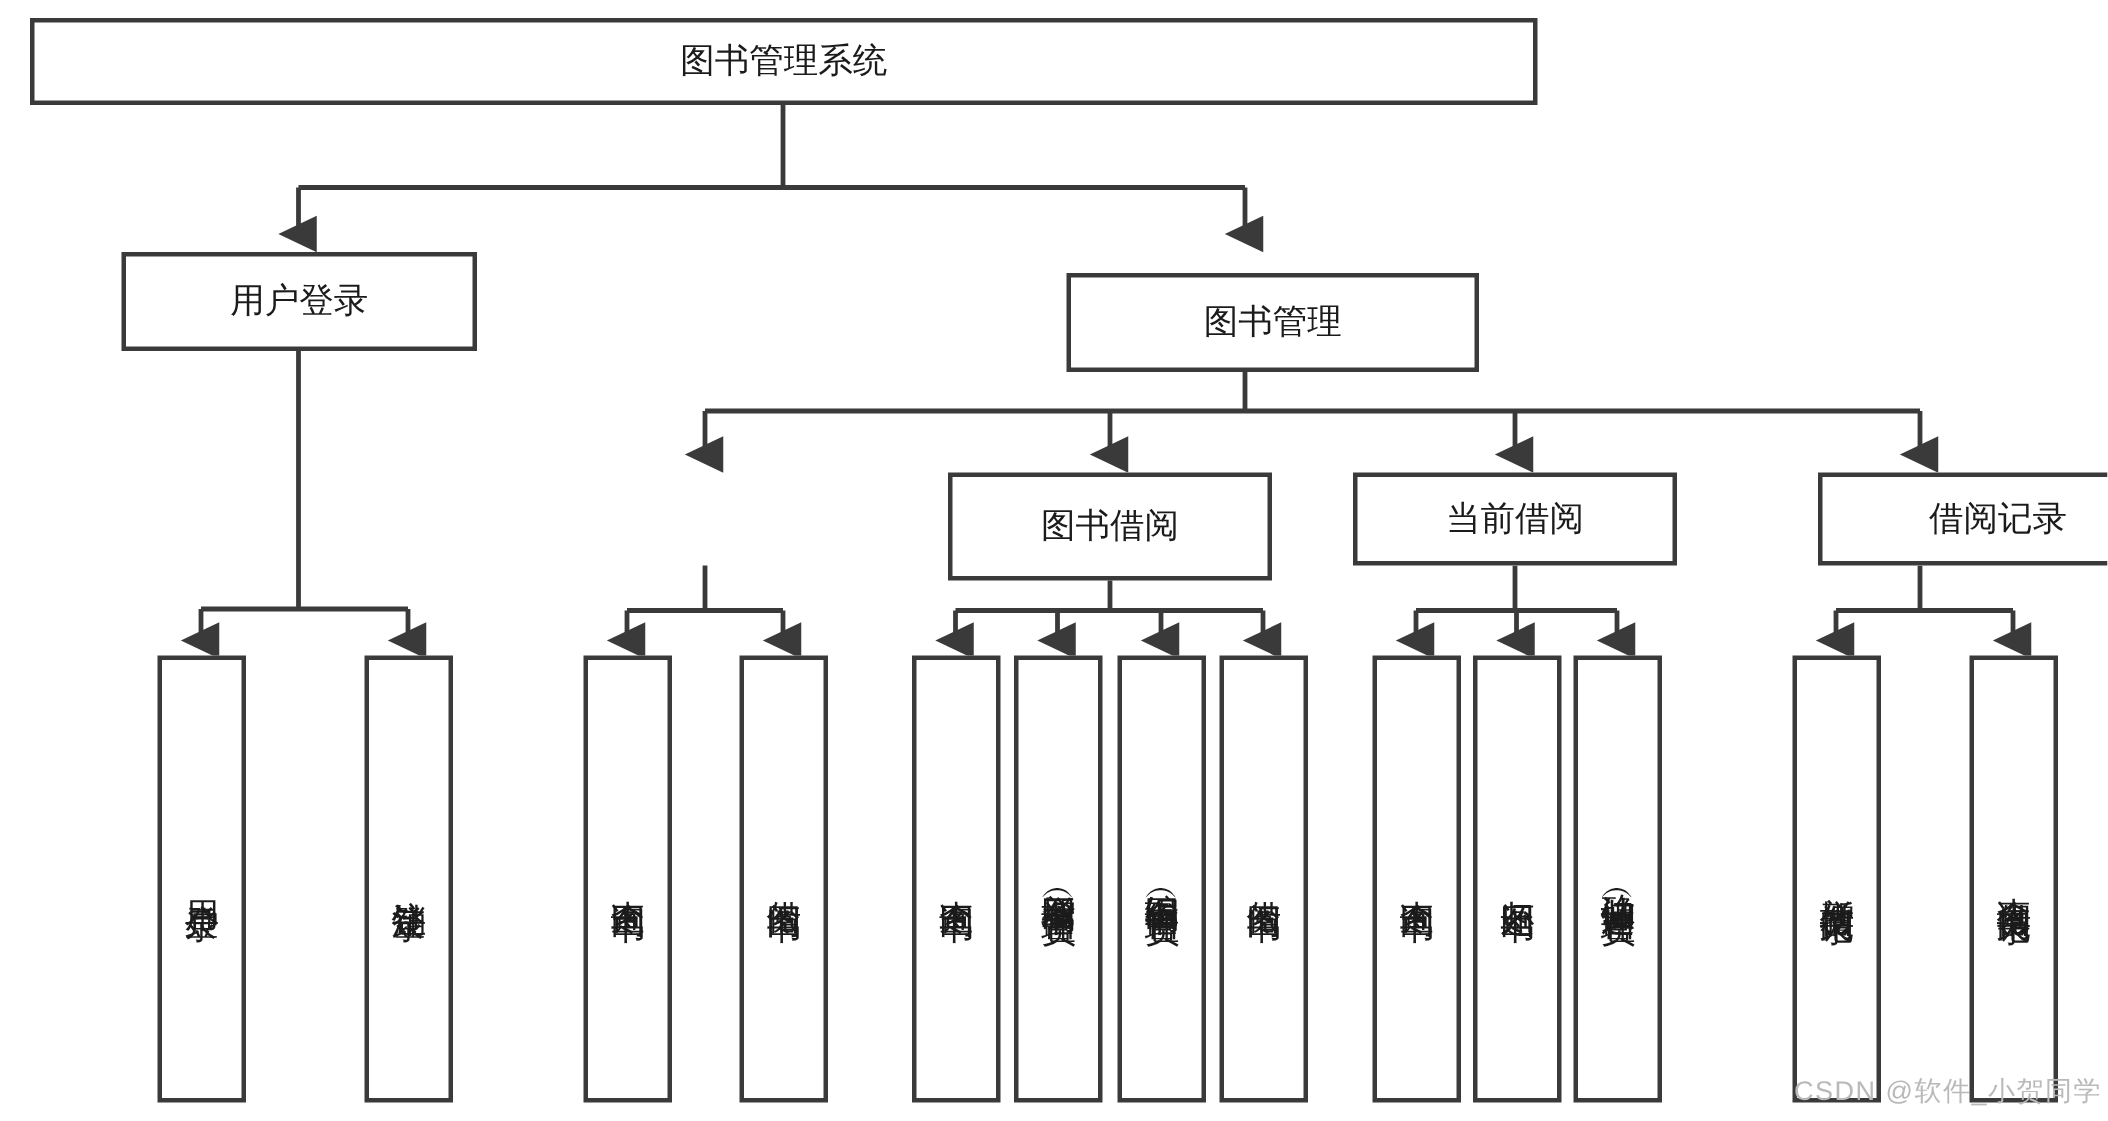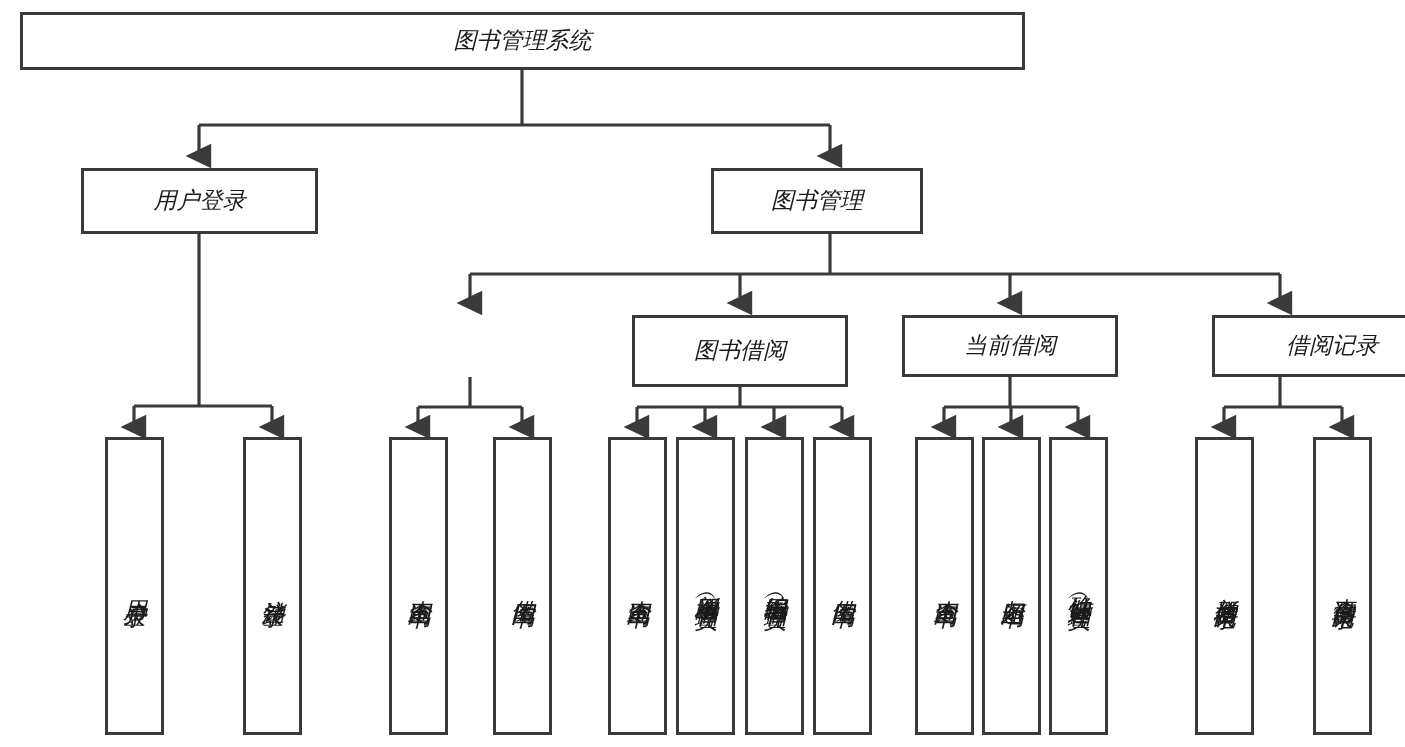"图书管理系统" .node { font-style: italic -> none }
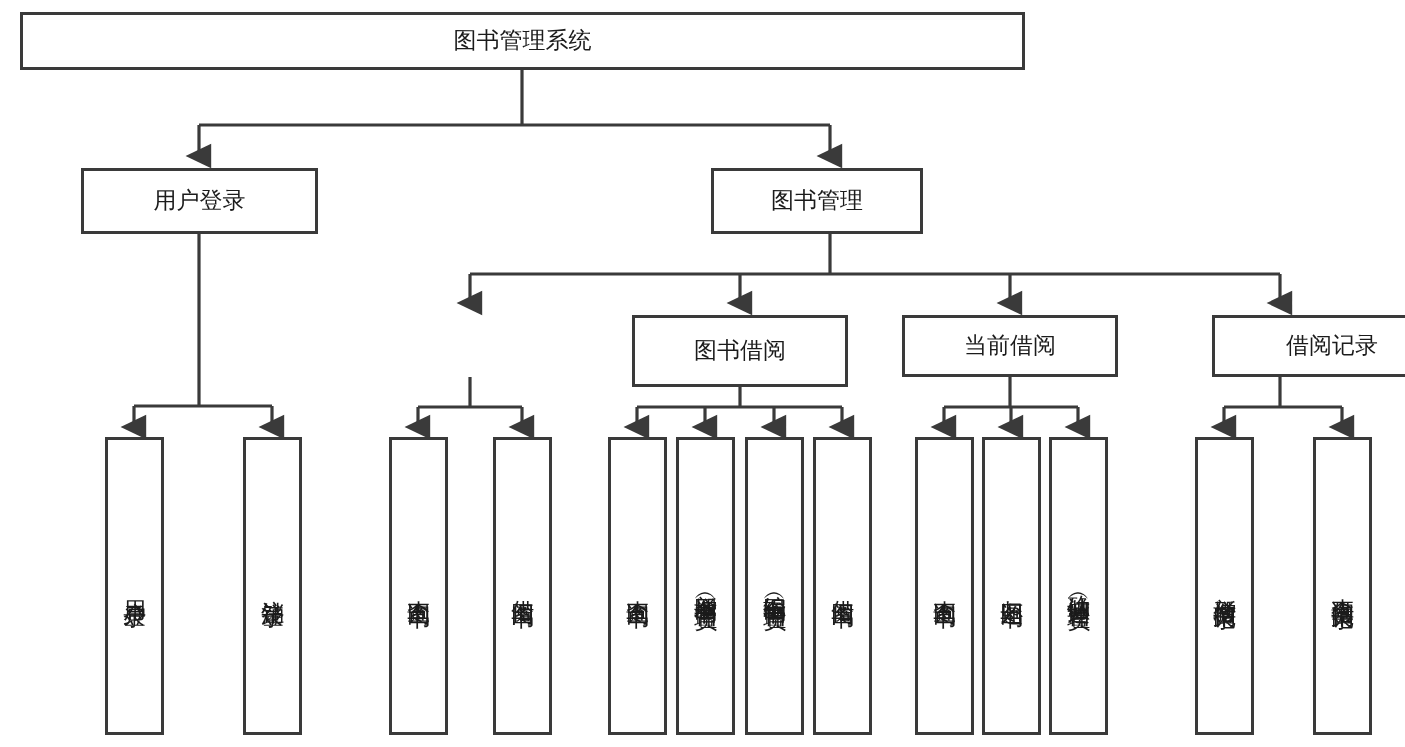"图书管理" div.node { top: 168px -> 182px; width: 212px -> 275px }
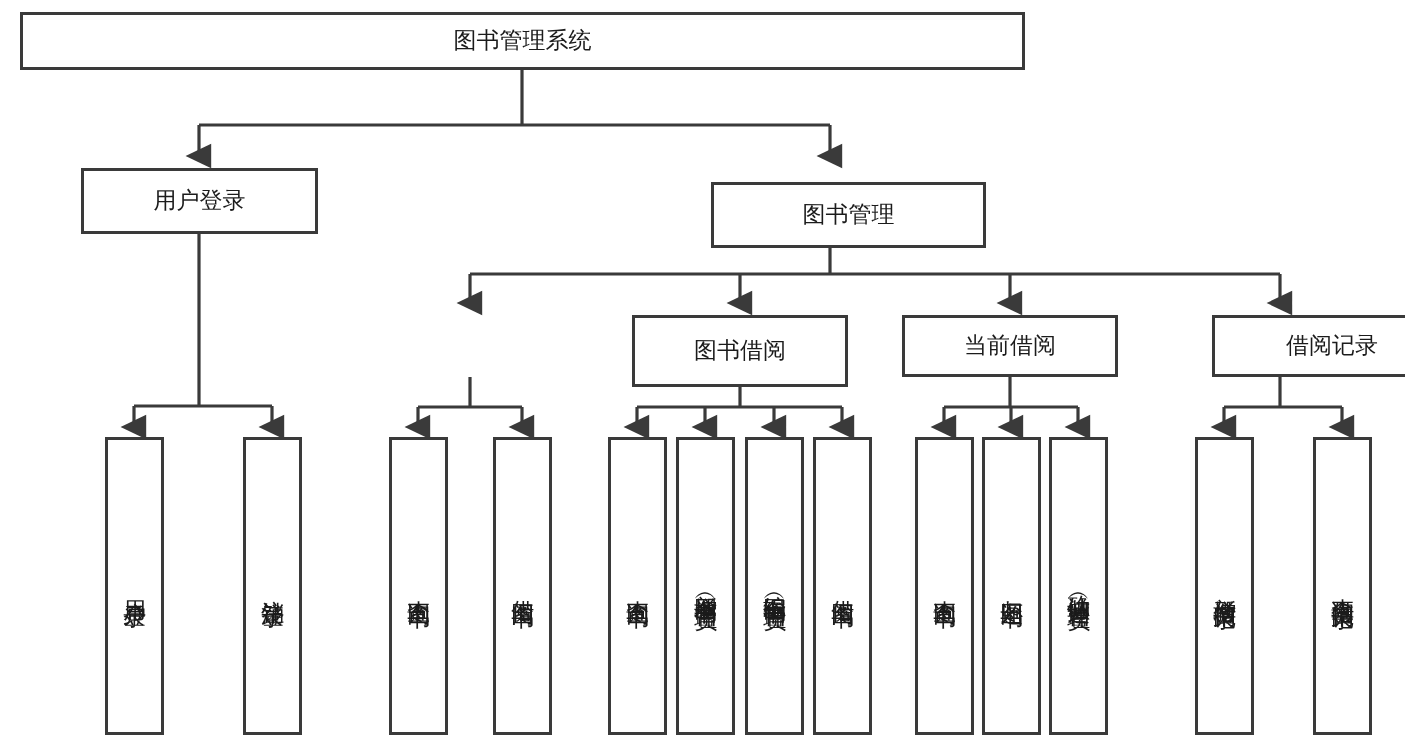"CSDN @软件_小贺同学" div.watermark { html: none -> <div>CSDN @软件_小贺同学</div> }
